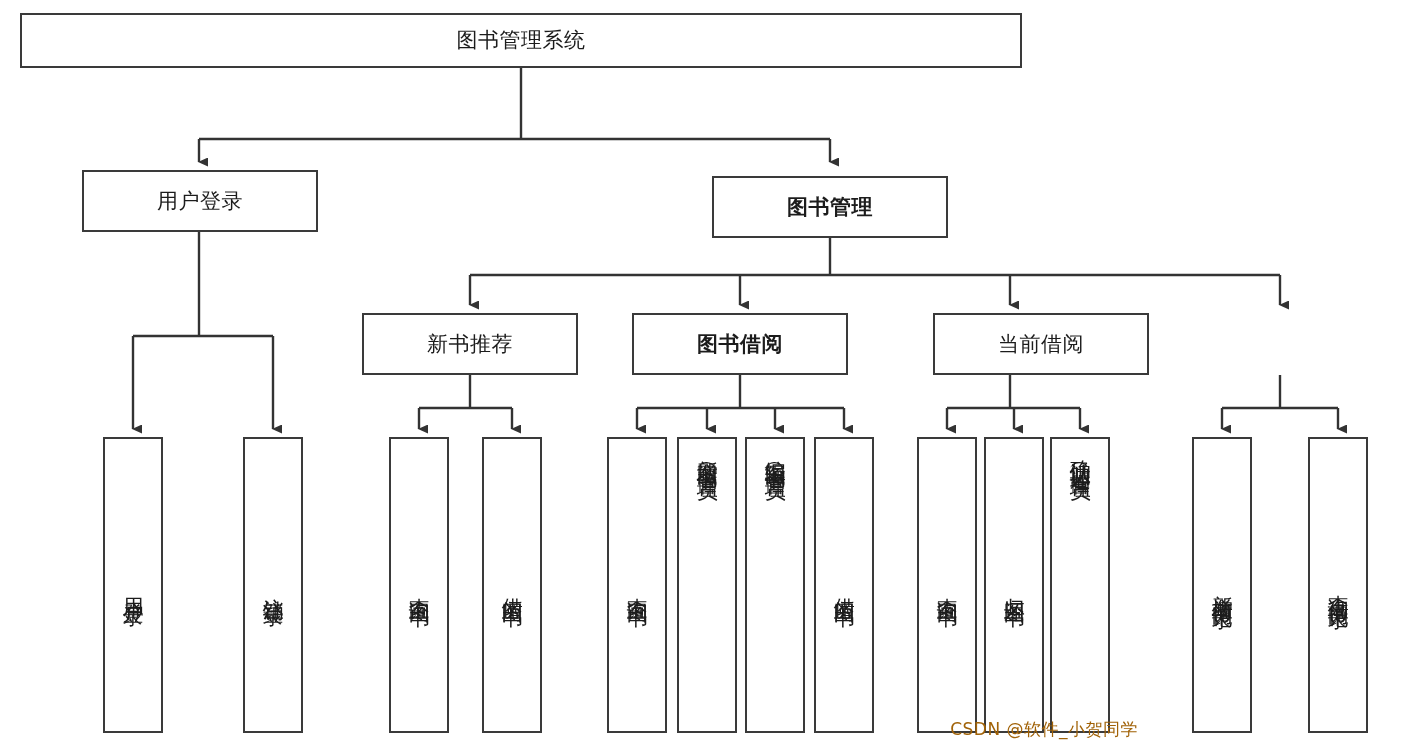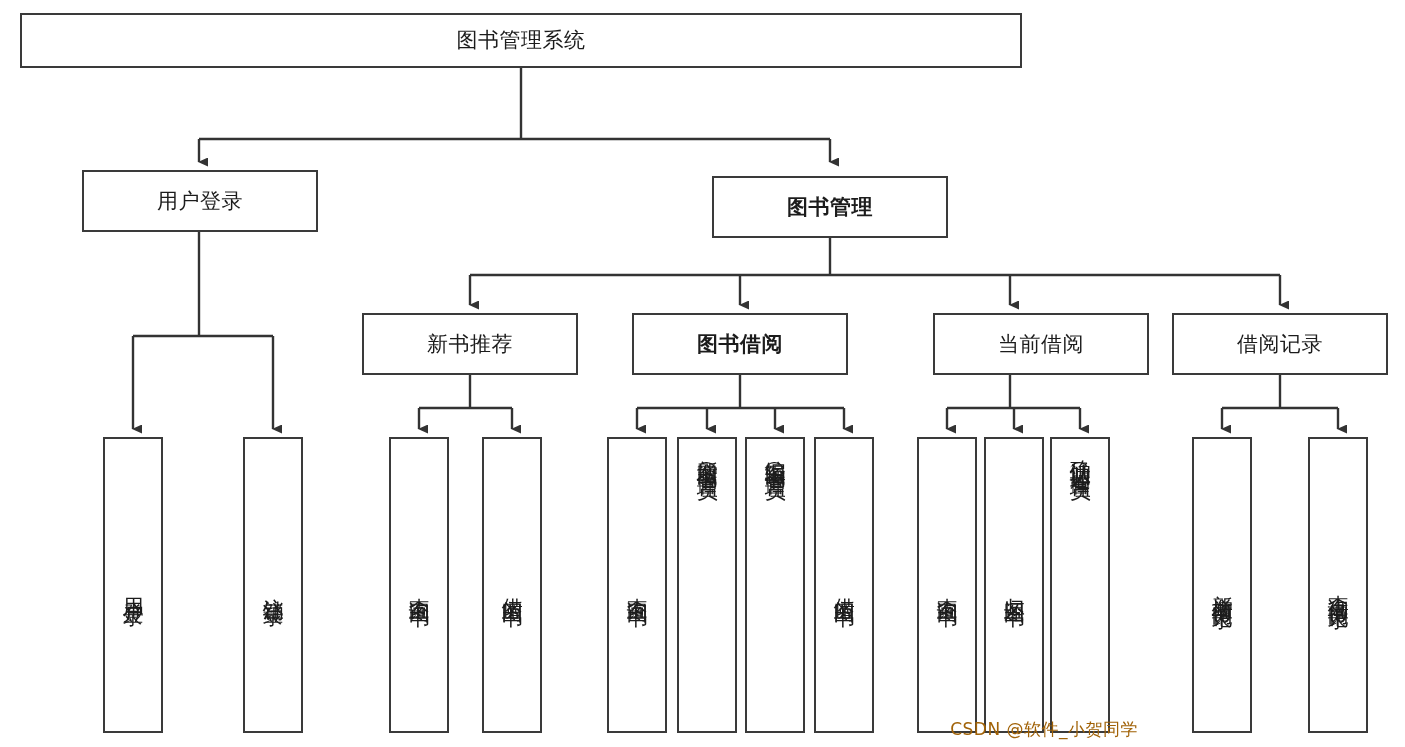"借阅记录" div.node-box { html: <div> <span>借阅记录</span> </div> -> none }
